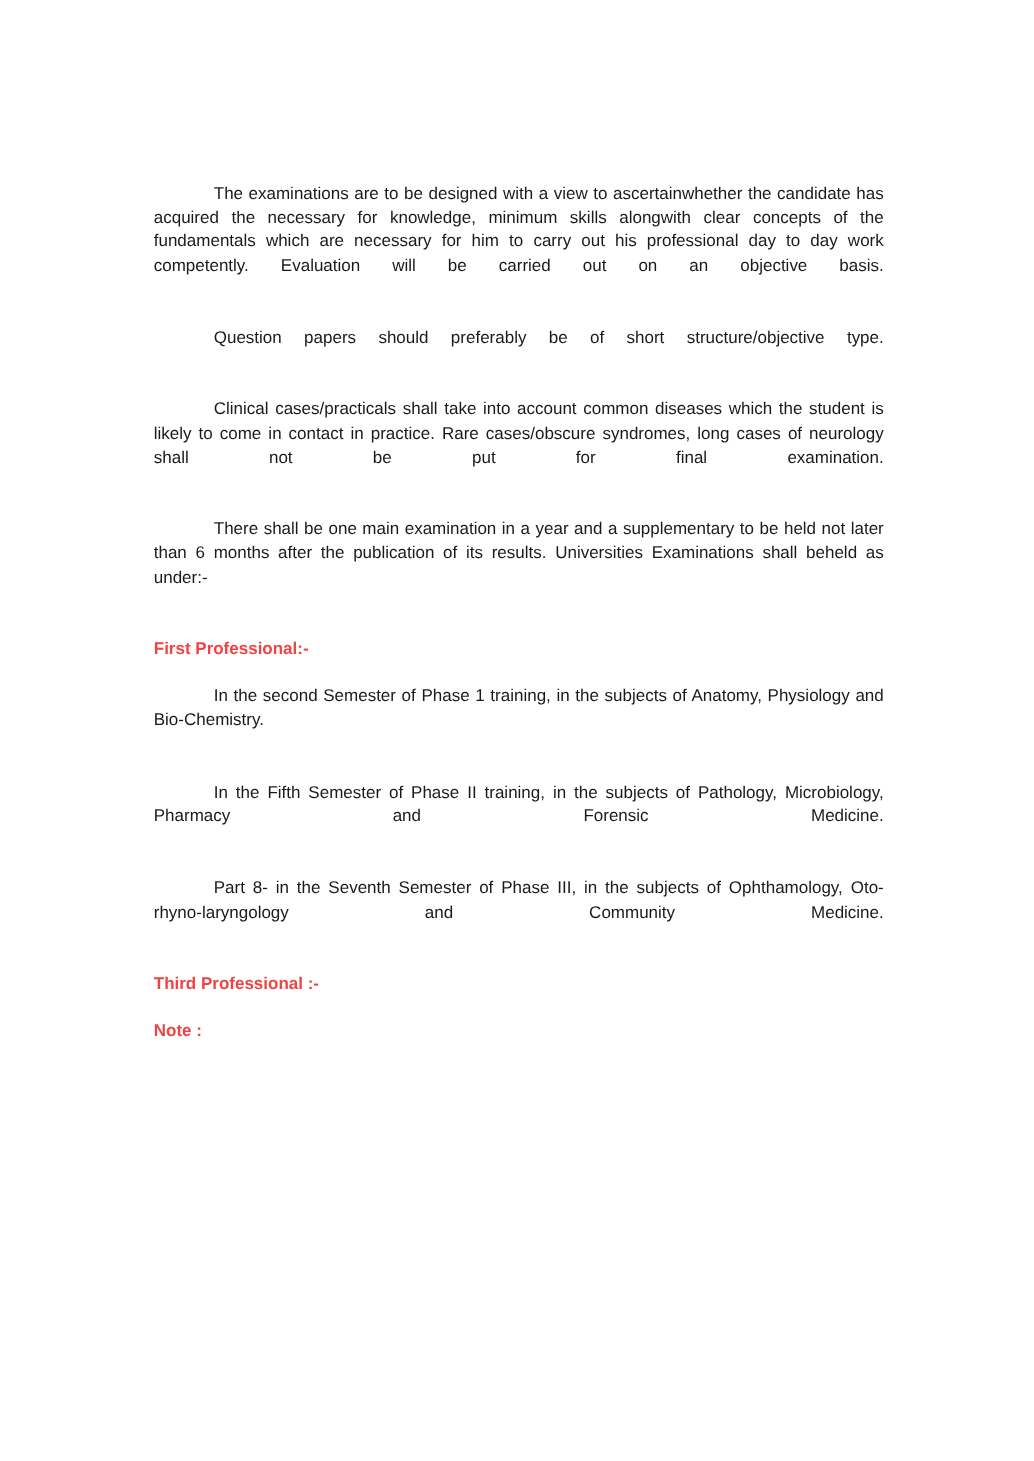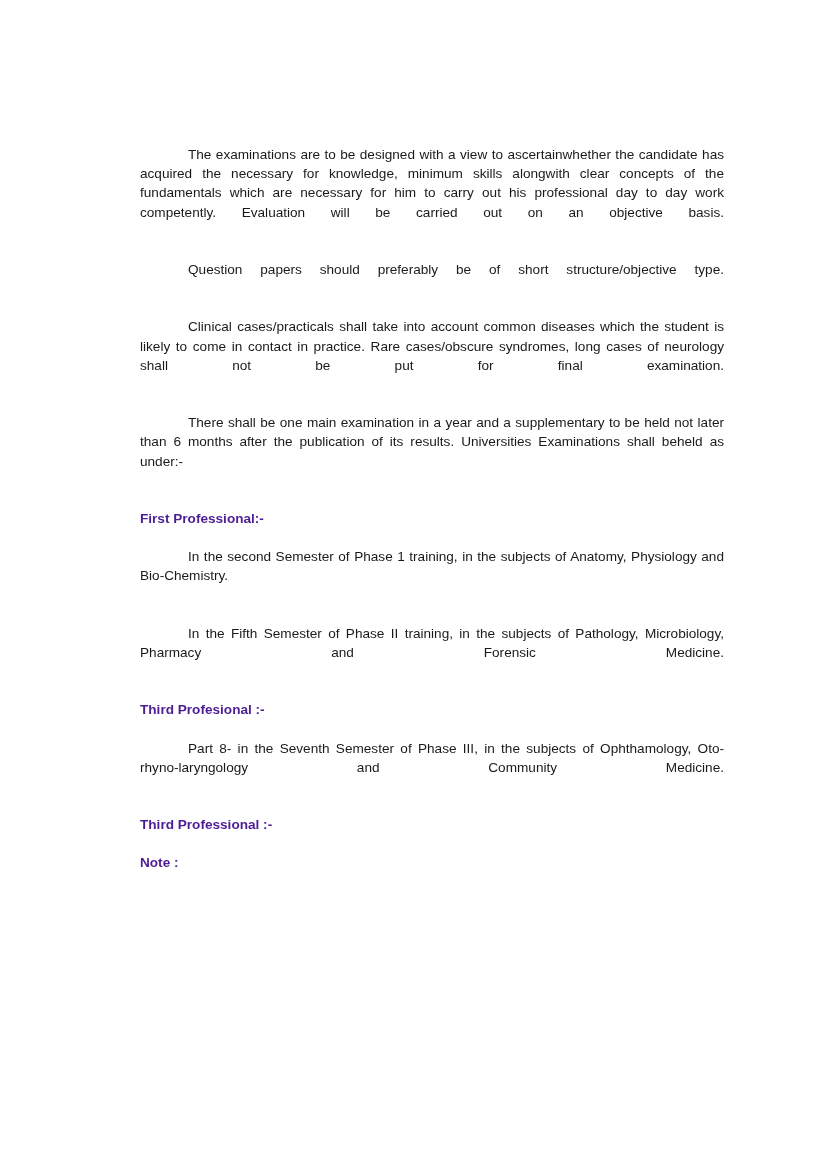"The examinations are to be" .content { left: 140px -> 123px }
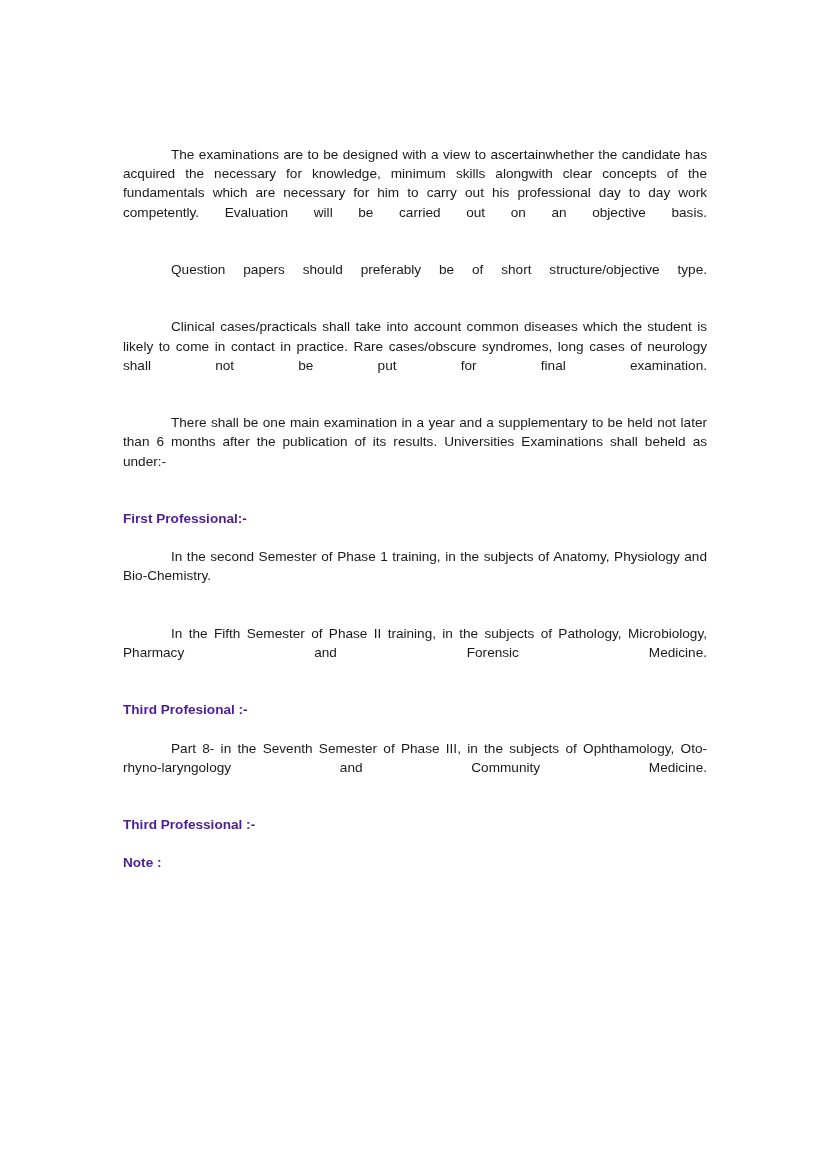"First Professional:-" .heading { color: #4c1d95 -> #ef4444 }
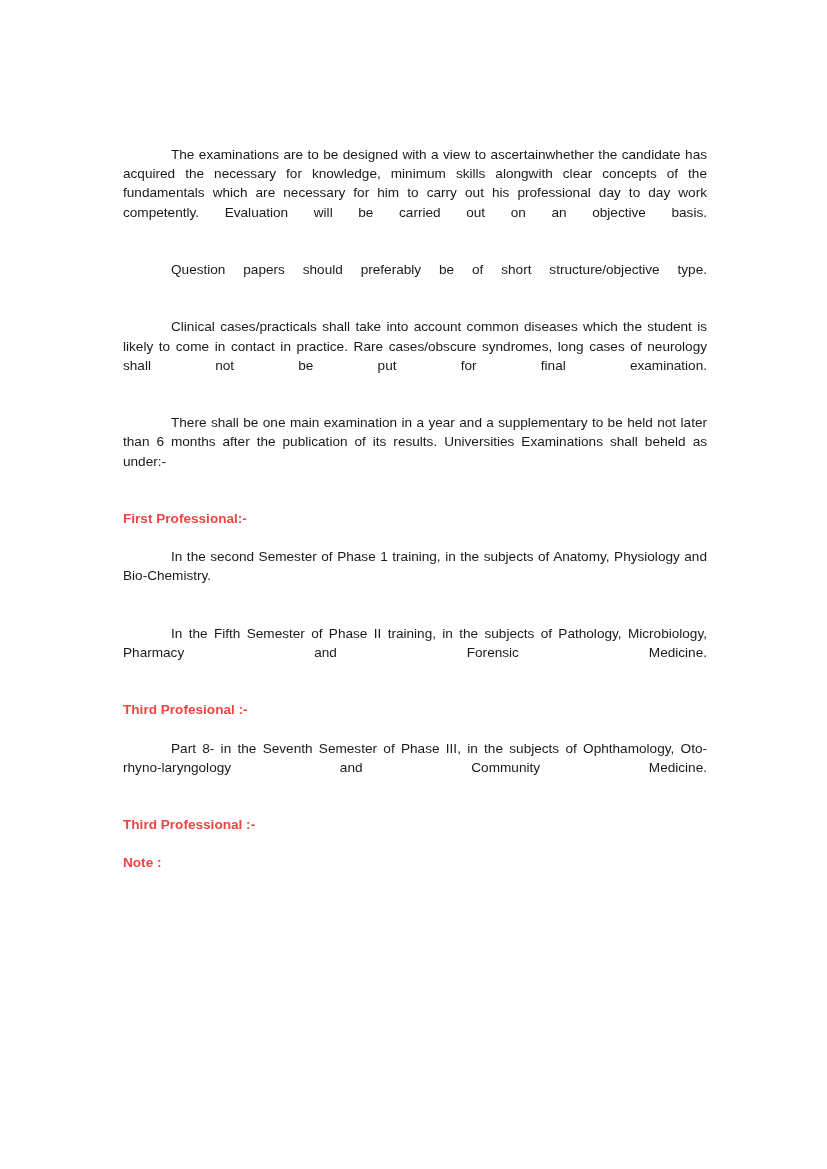"Third Profesional :-" p.heading { html: <p>Third Profesional :-</p> -> none }
